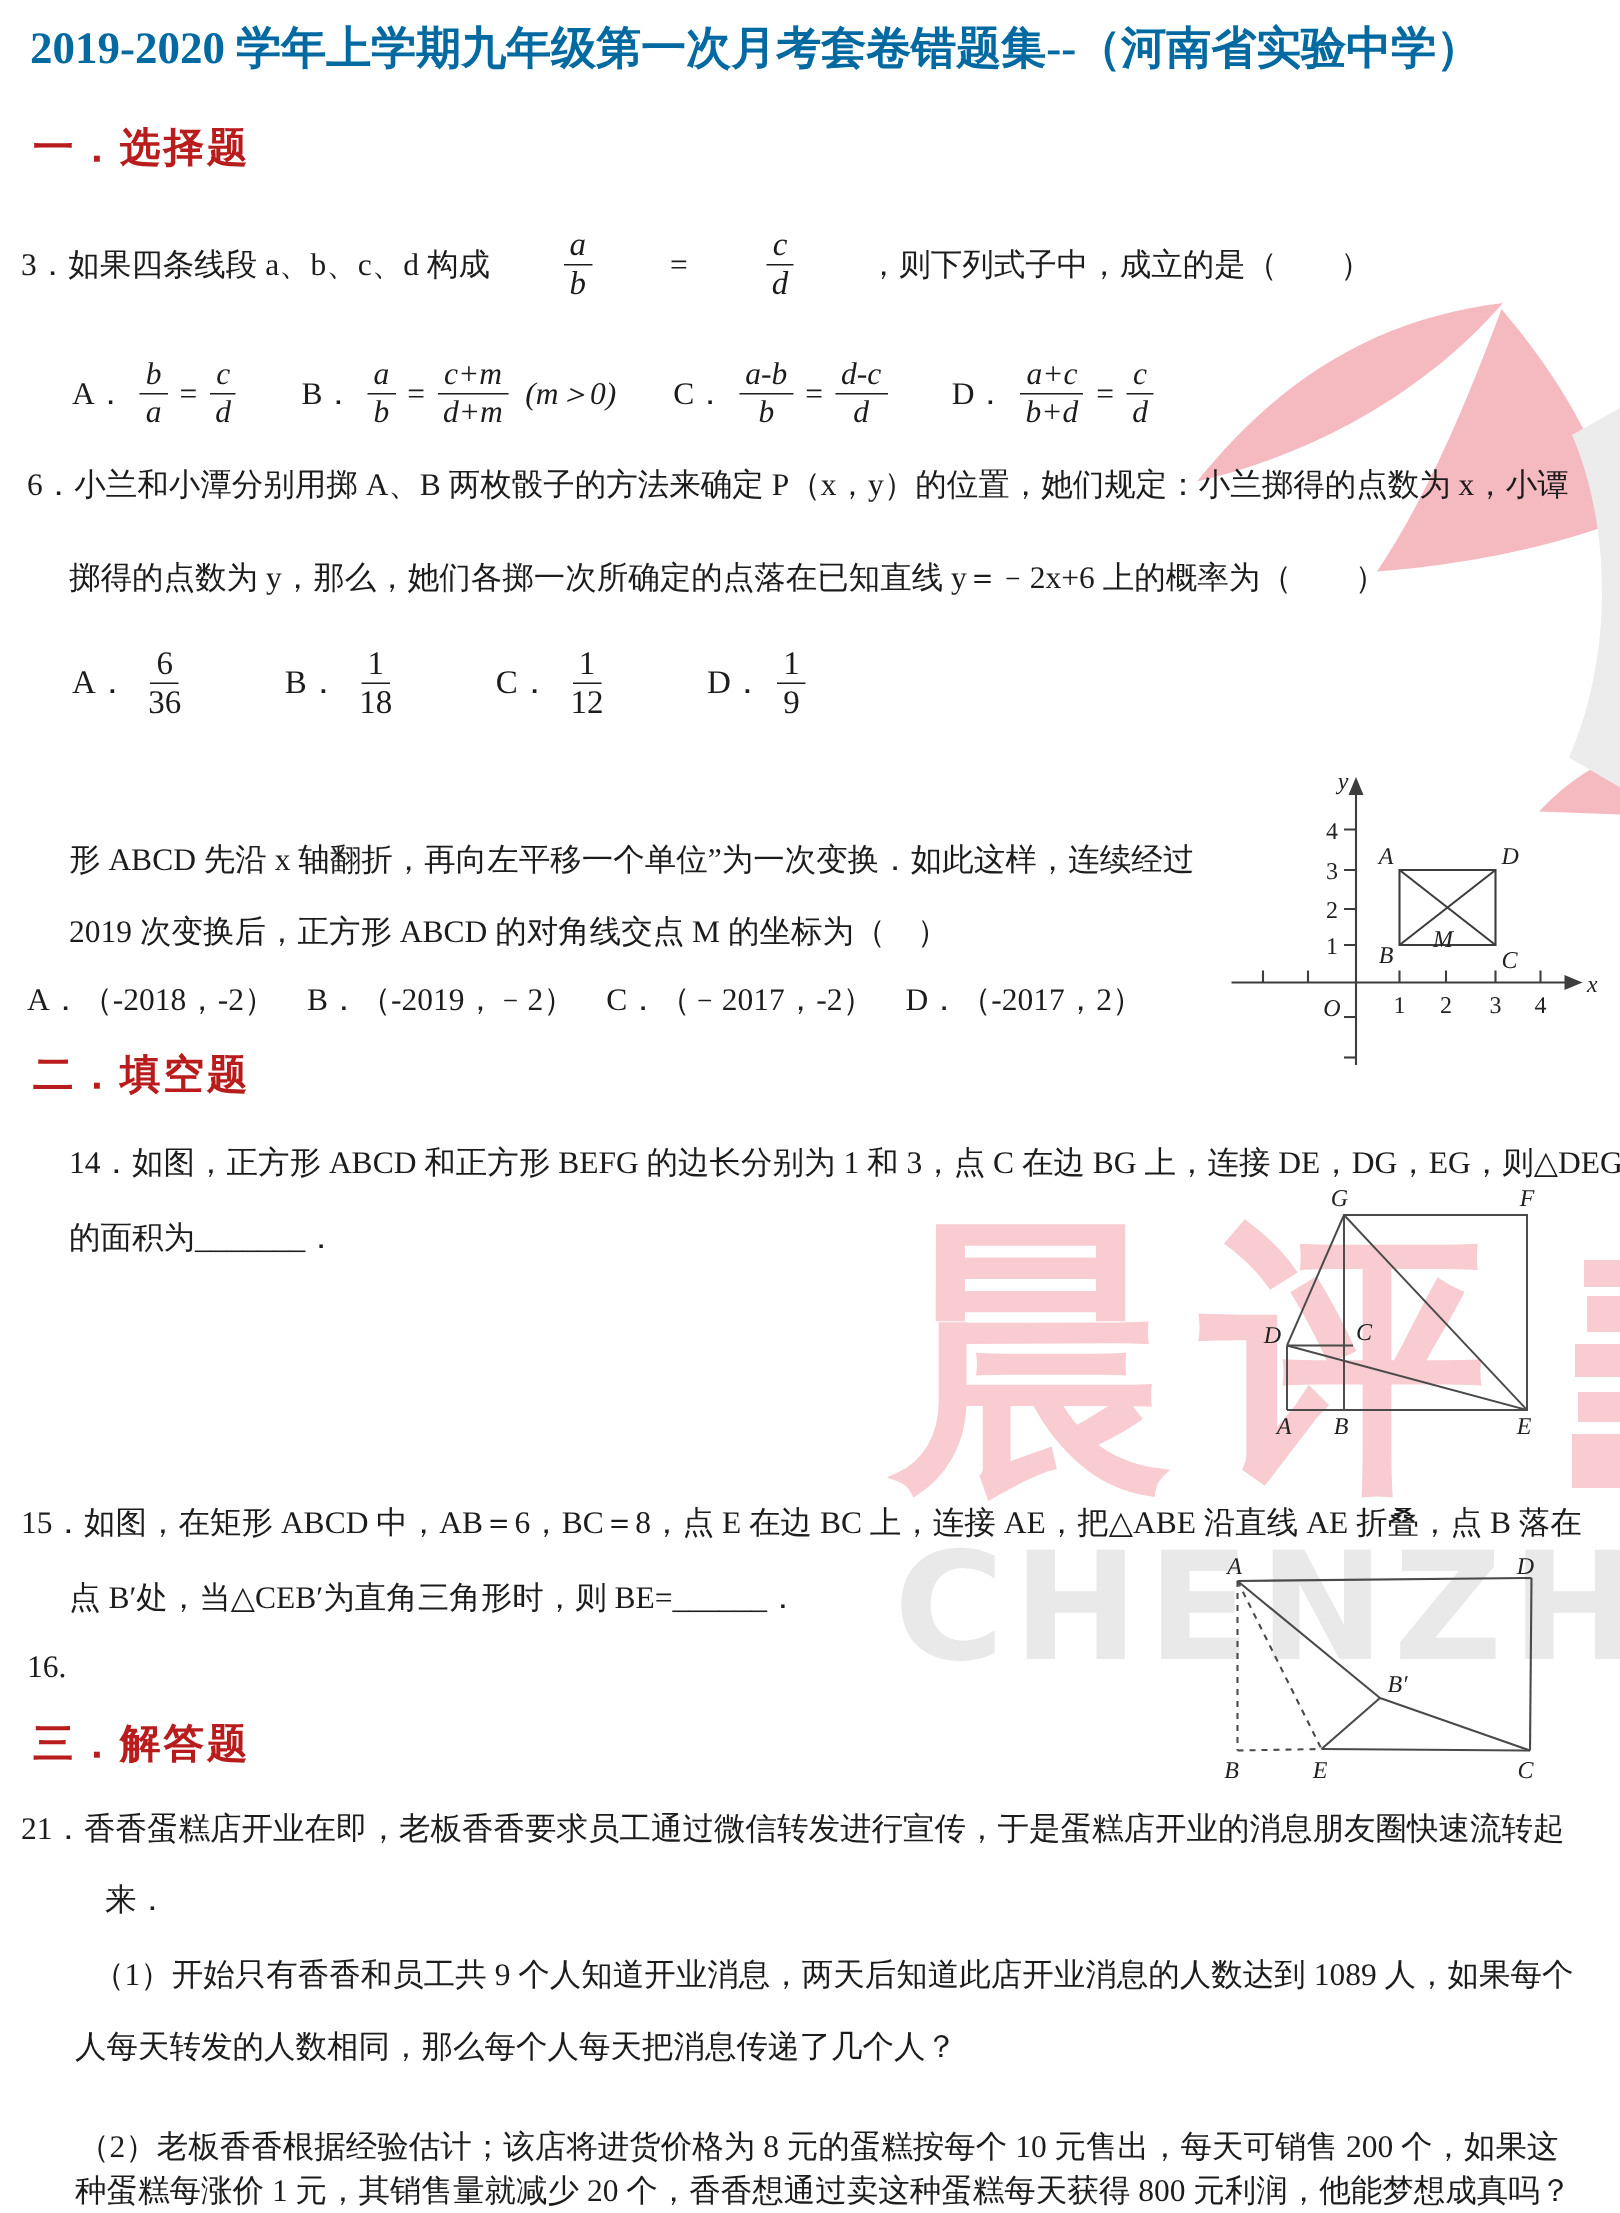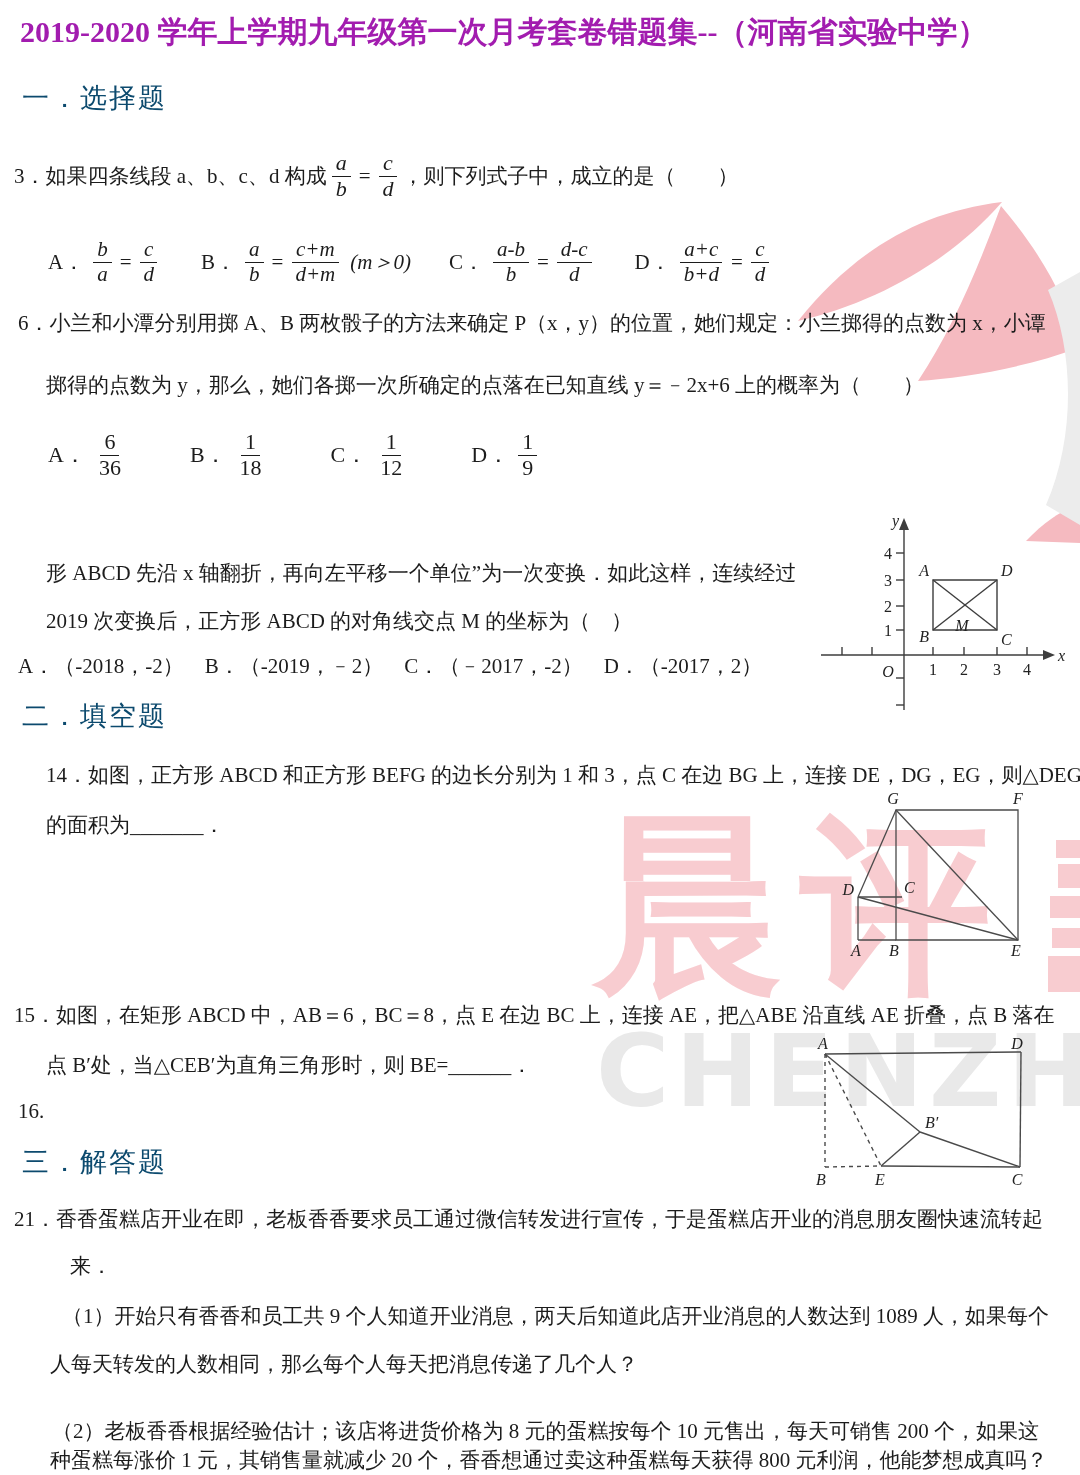"2019-2020 学年上学期九年级第一次月考套卷错题集--（河南省实验中学）" .title { color: #a21caf -> #0369a1 }
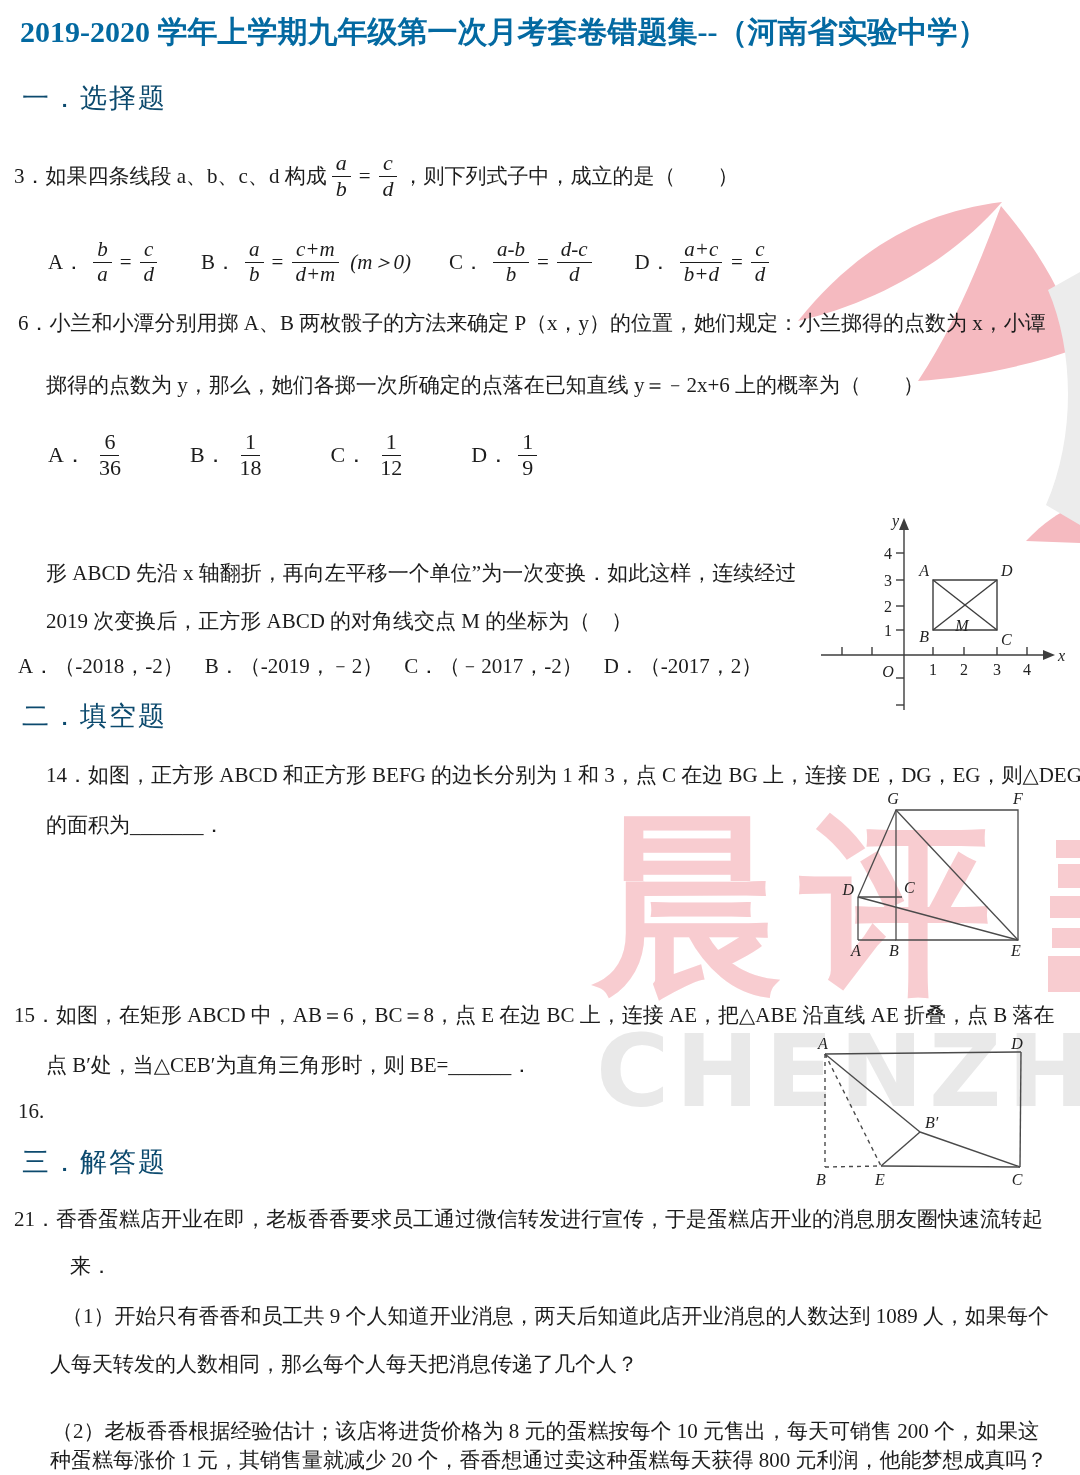"一．选择题" .sec { color: #0c4a6e -> #b91c1c; font-weight: normal -> bold }
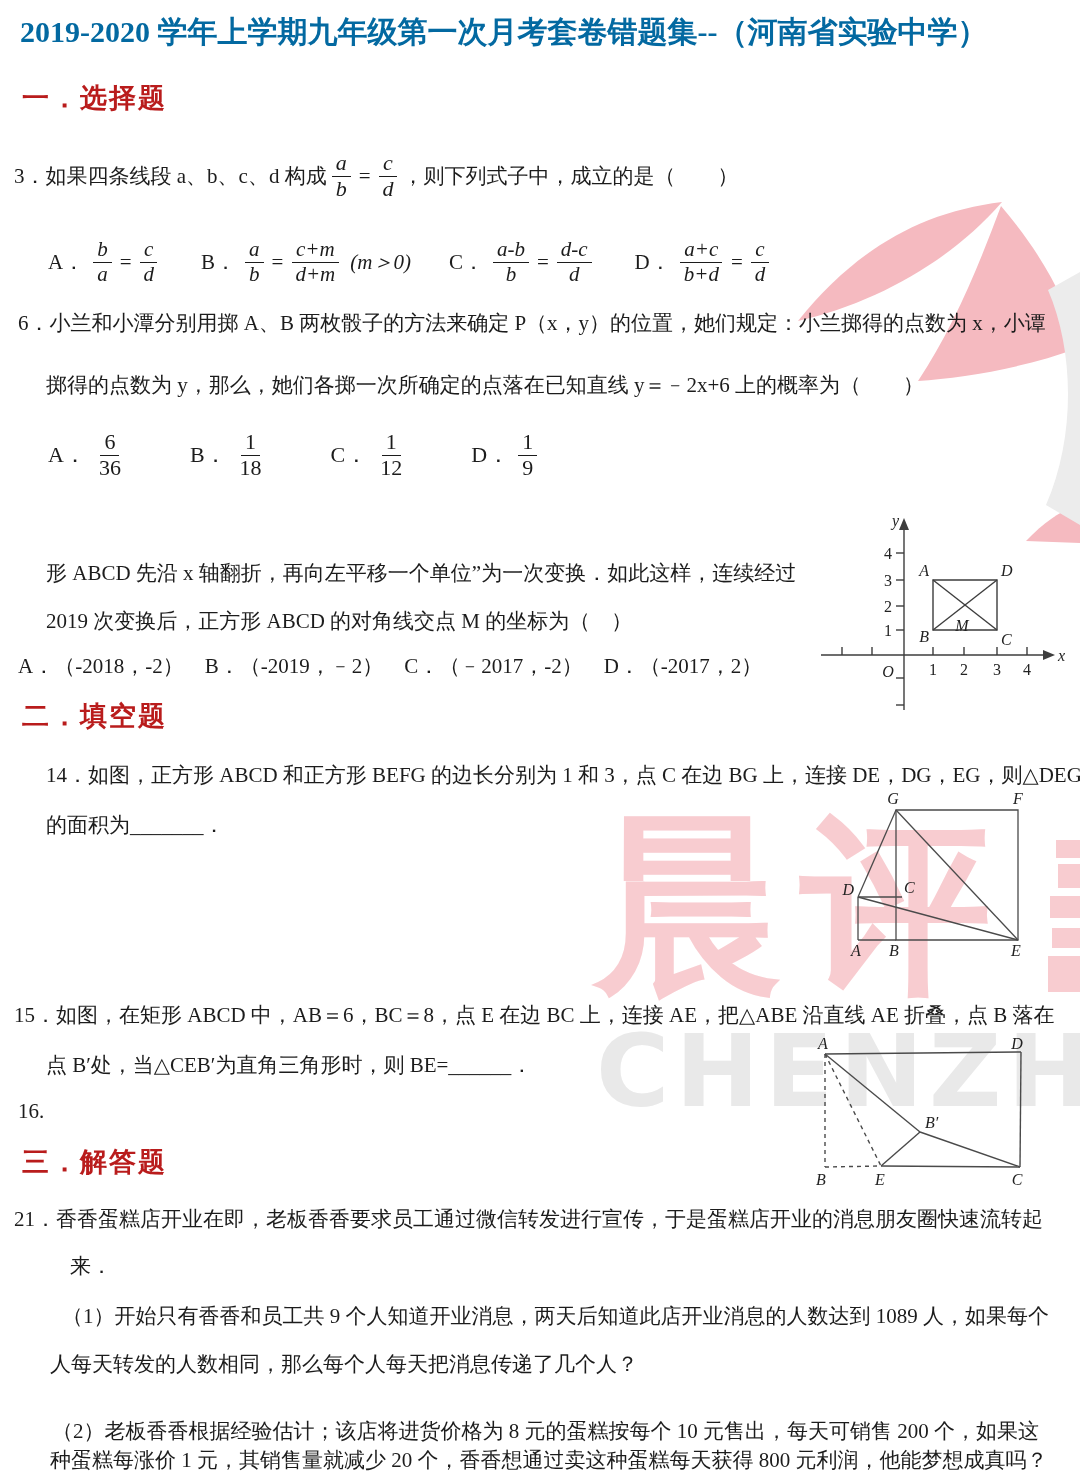"3．如果四条线段 a、b、c、d 构成" .flexline { gap: none -> 44px }
